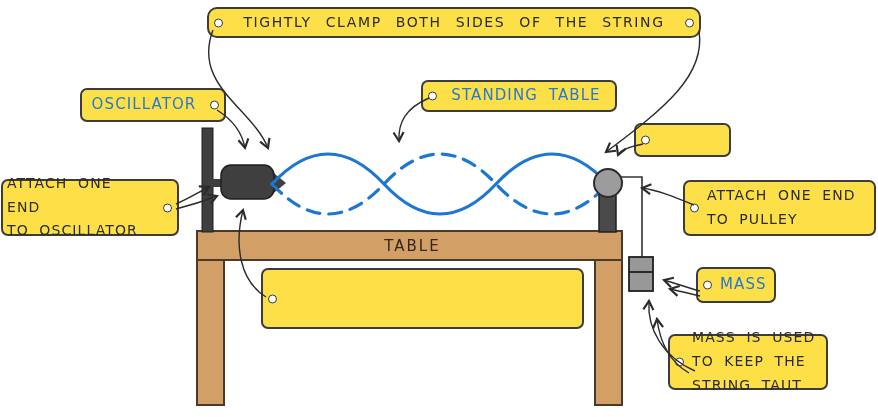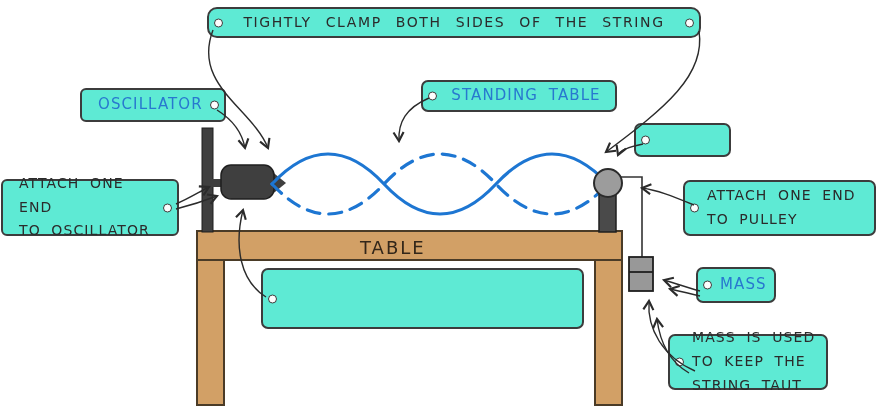"TIGHTLY CLAMP BOTH SIDES OF" .tag { background: #5eead4 -> #fde047 }
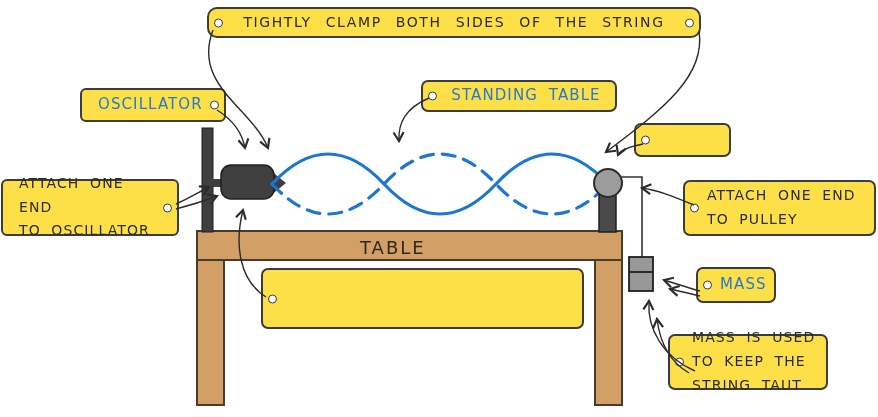"OSCILLATOR" .pad-r { border-radius: 6px -> none; padding-left: 16px -> 4px }
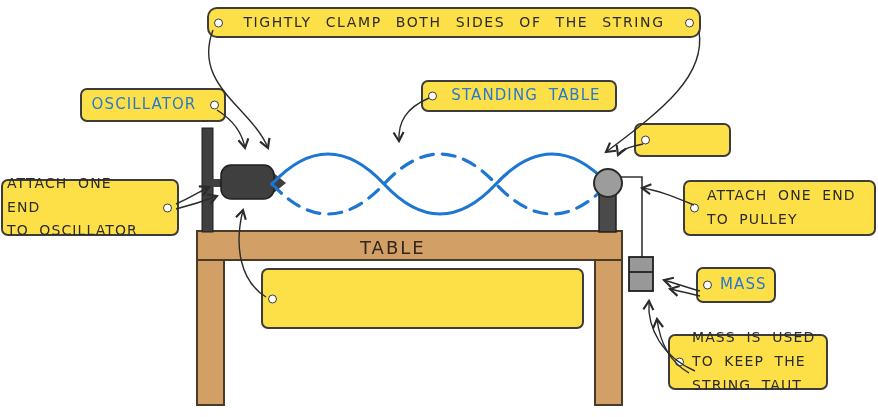"TABLE" .table-label { font-size: 18px -> 15px; text-align: none -> center }
